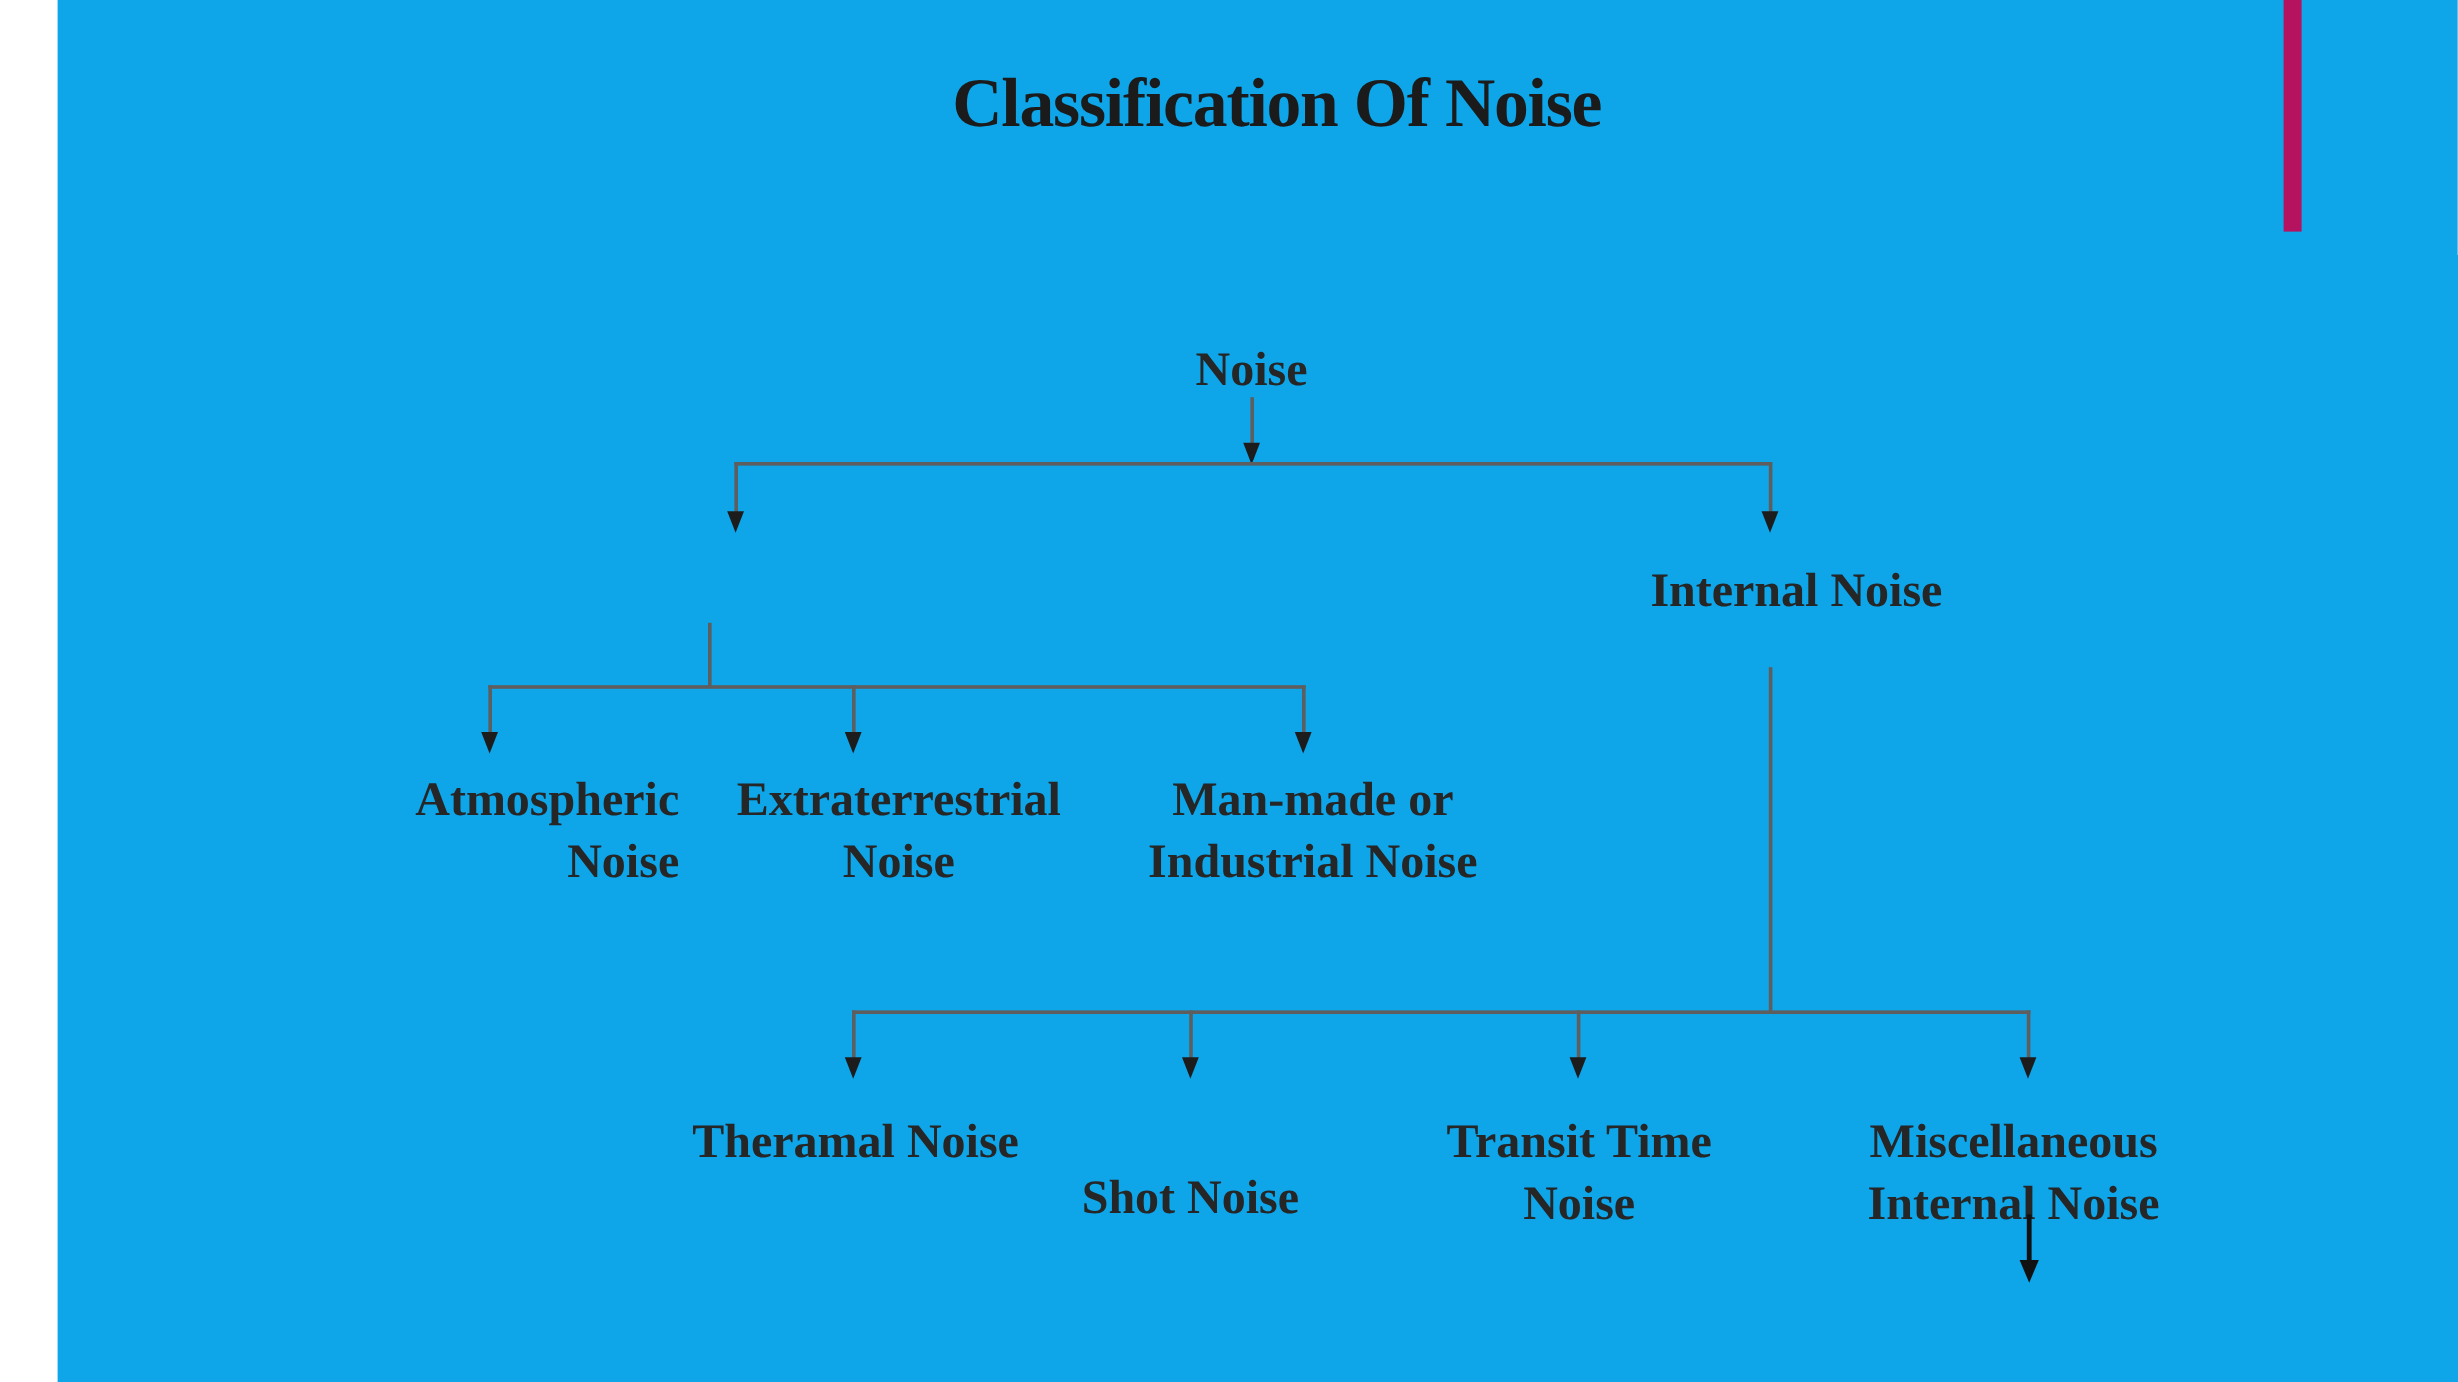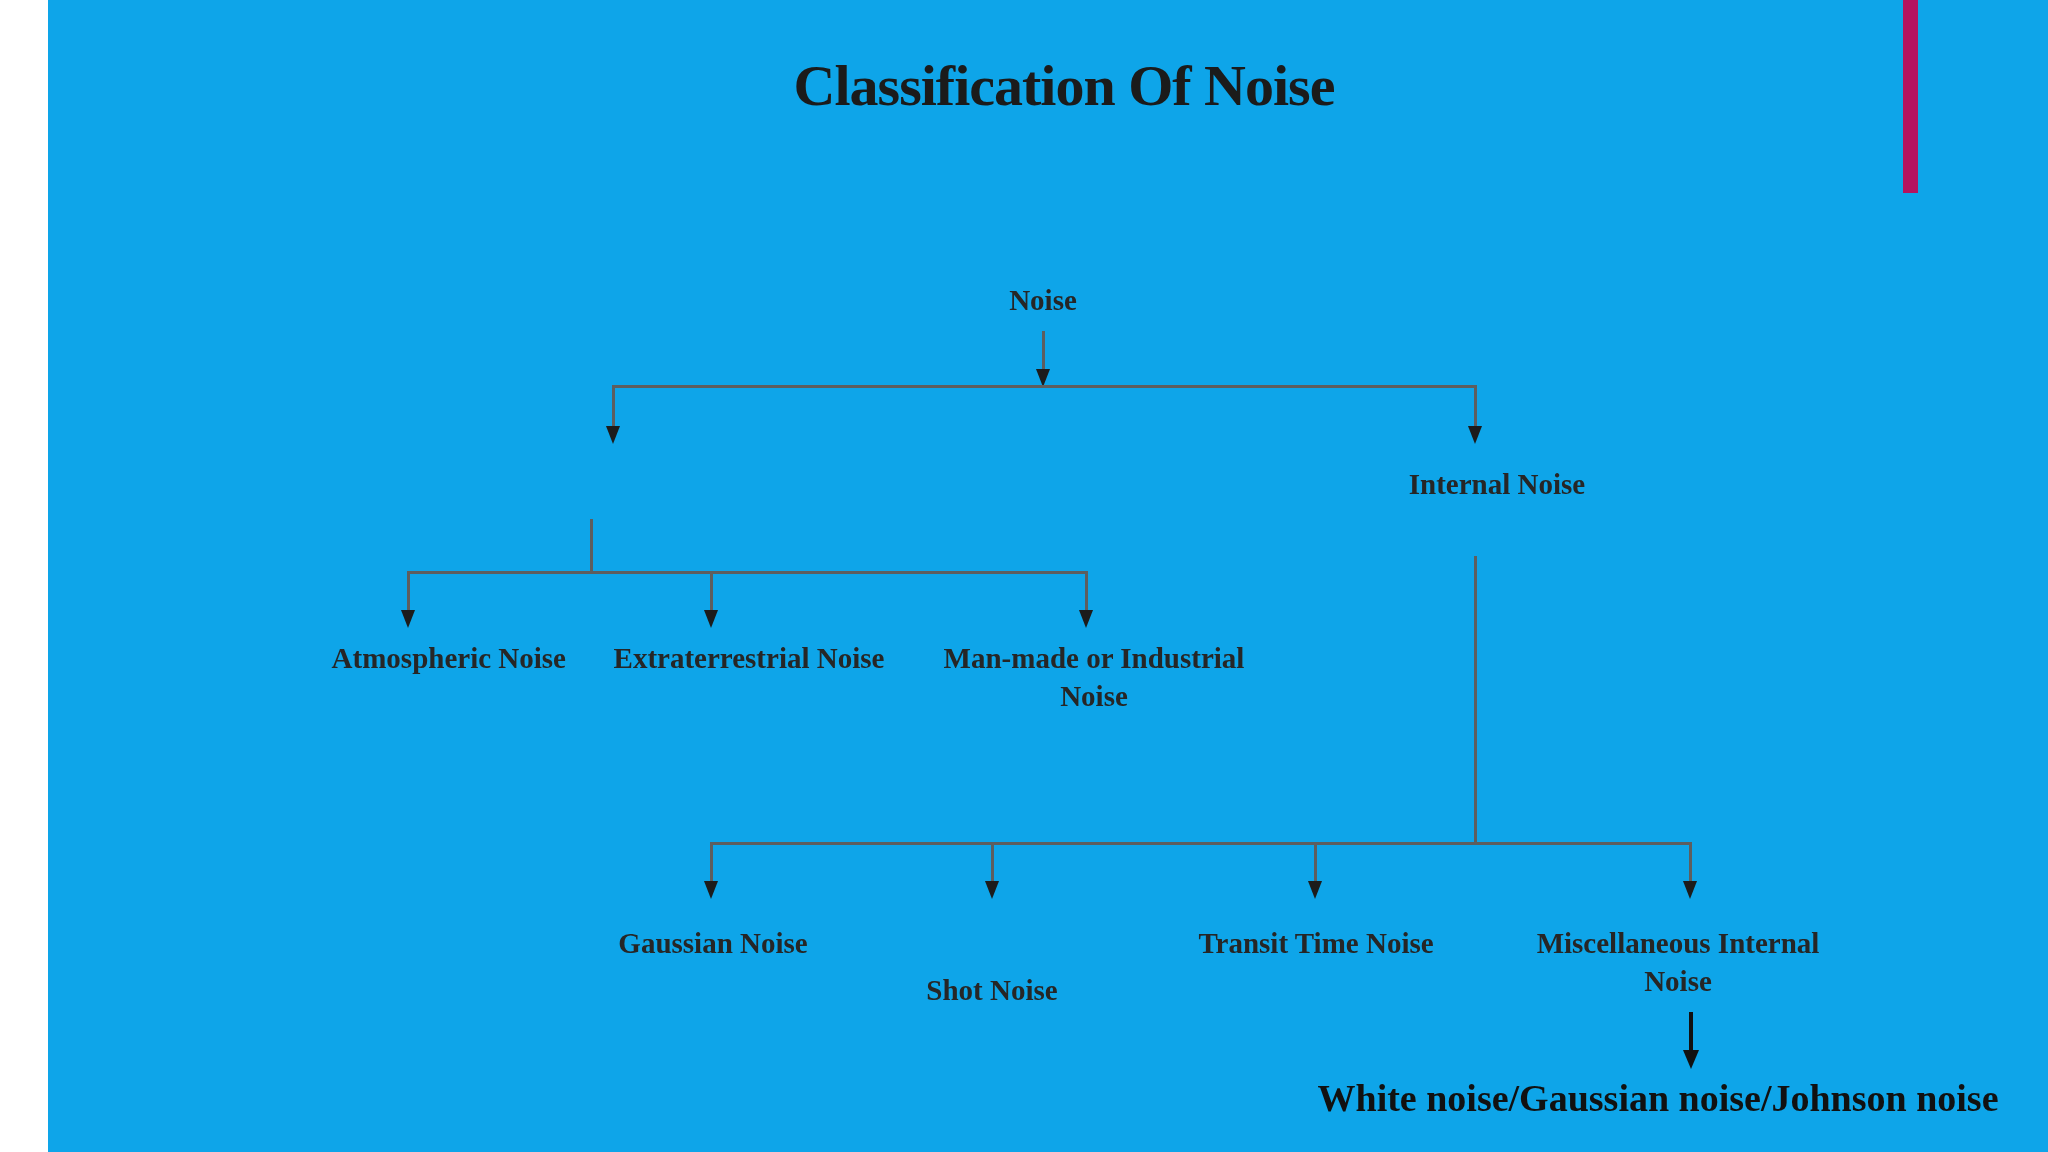"Noise" .node { font-size: 29px -> 40px }
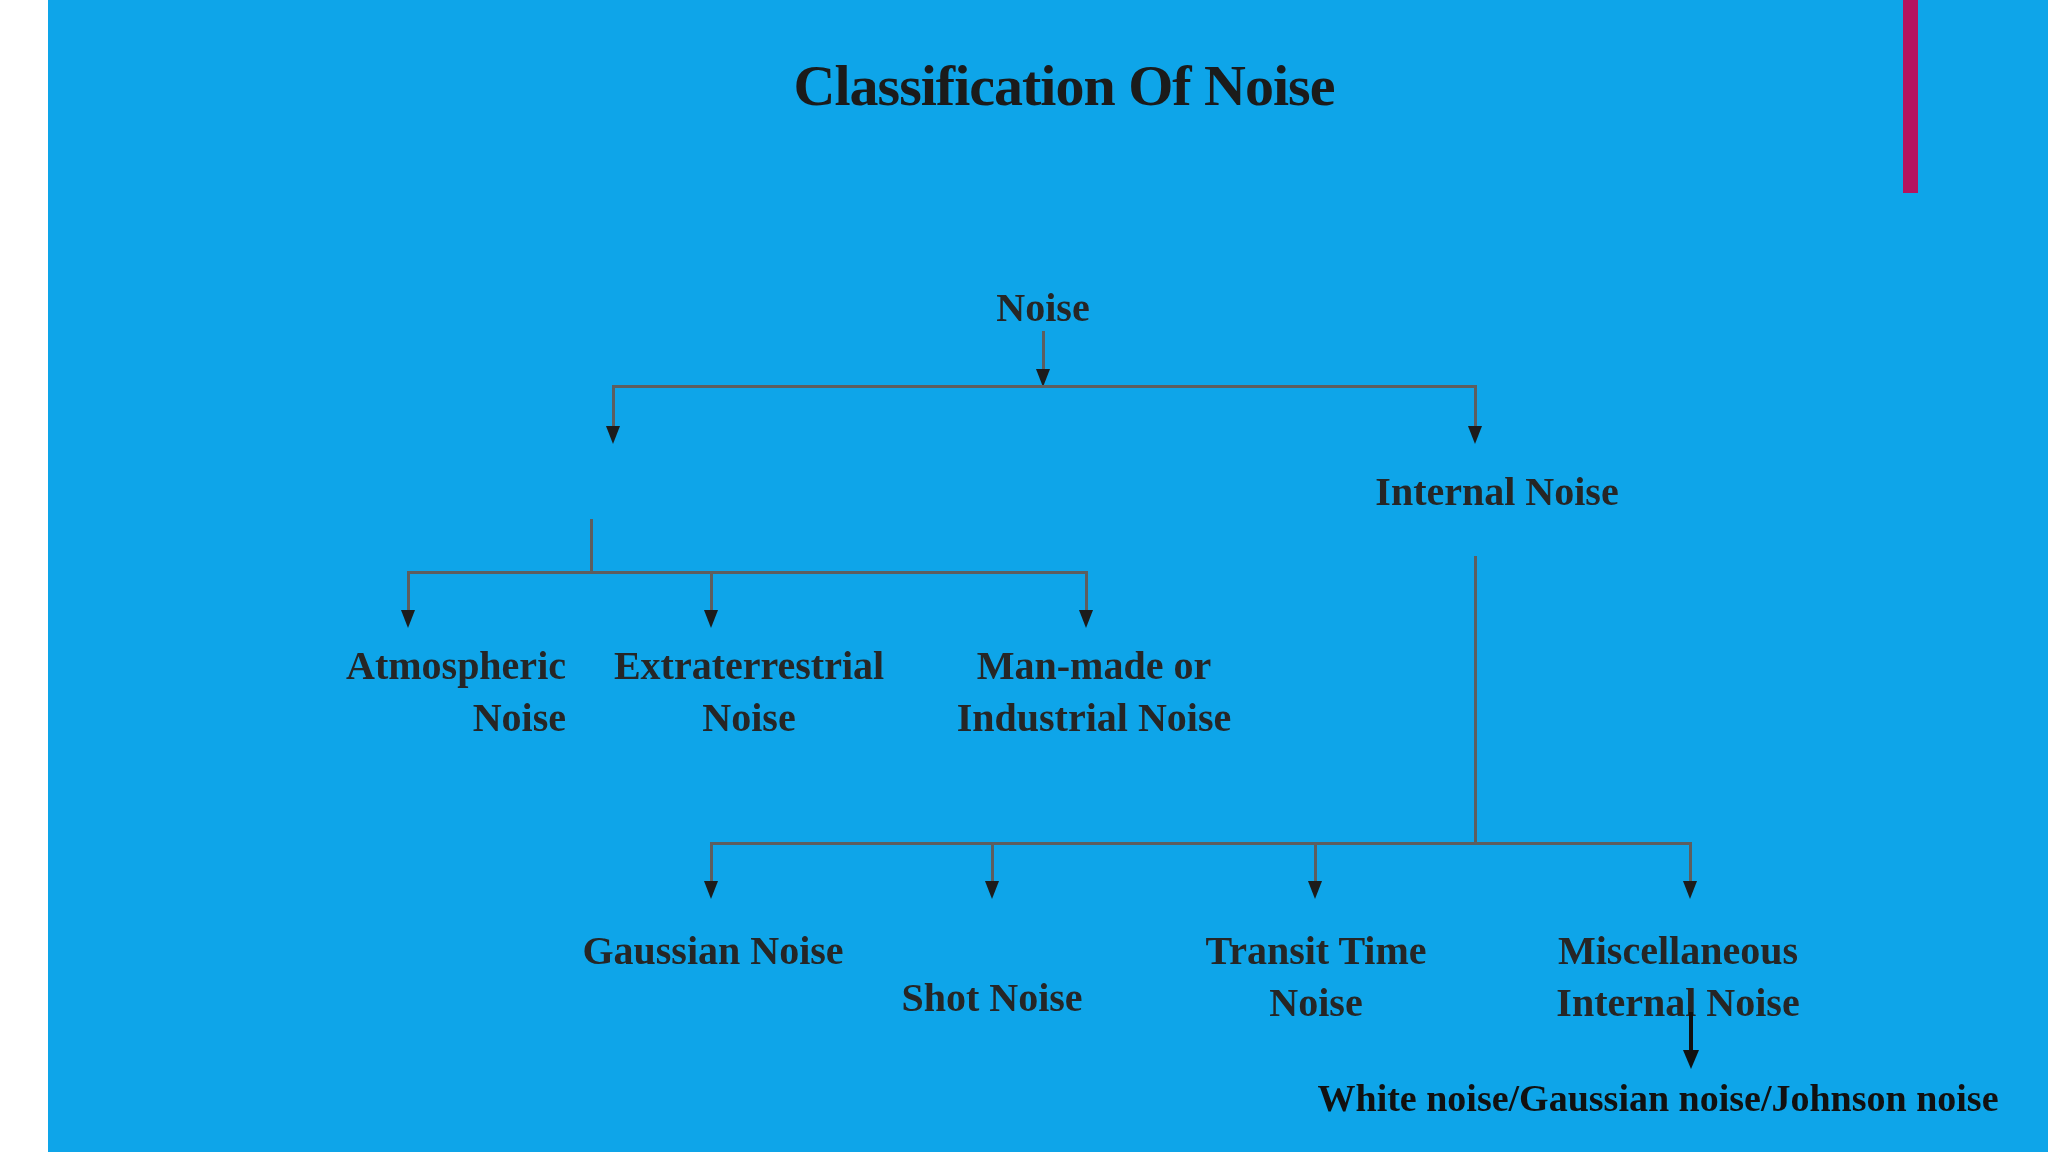"Gaussian Noise" div.node { text: Gaussian -> Theramal }
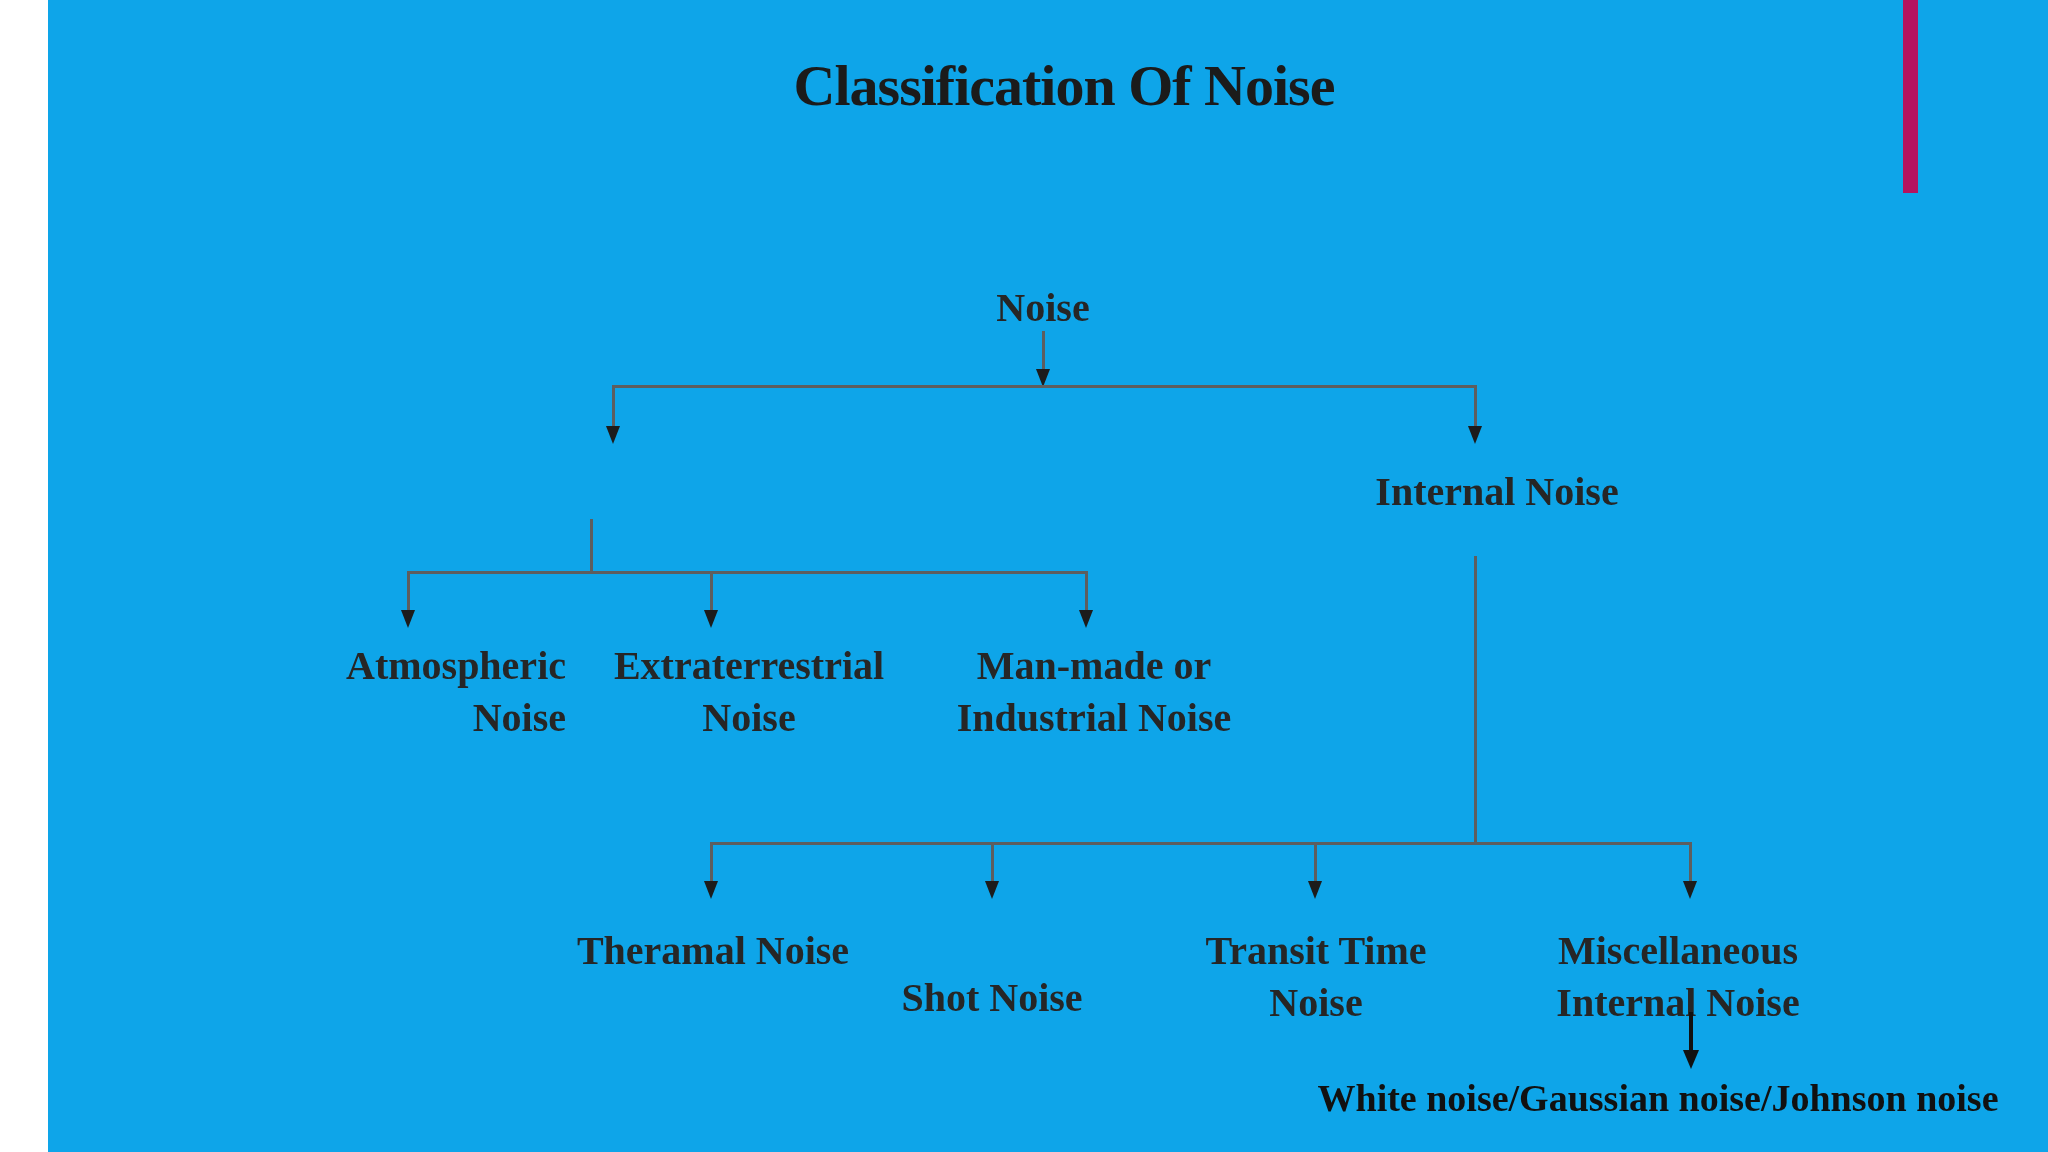"White noise/Gaussian noise/Johnson noise" div.leaf-note { html: <div>White noise/Gaussian noise/Johnson noise</div> -> none }
